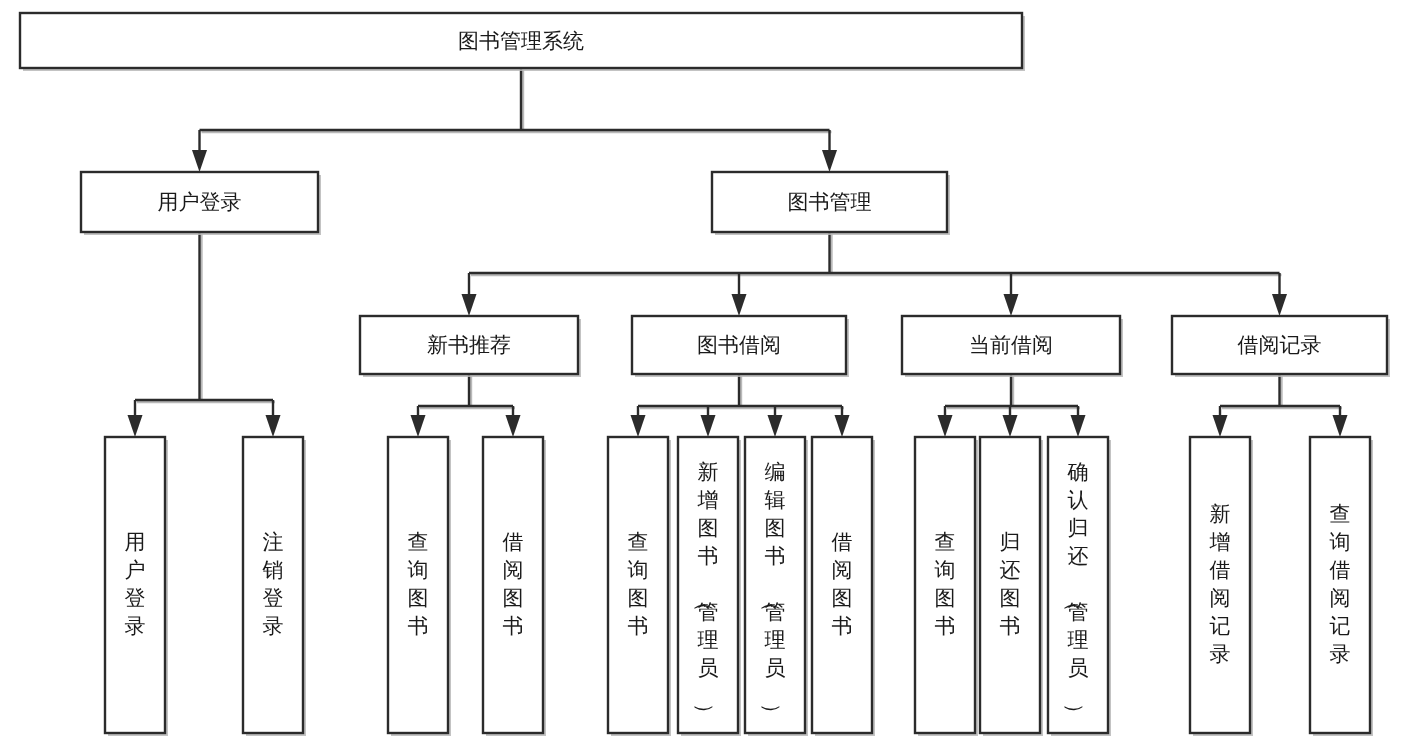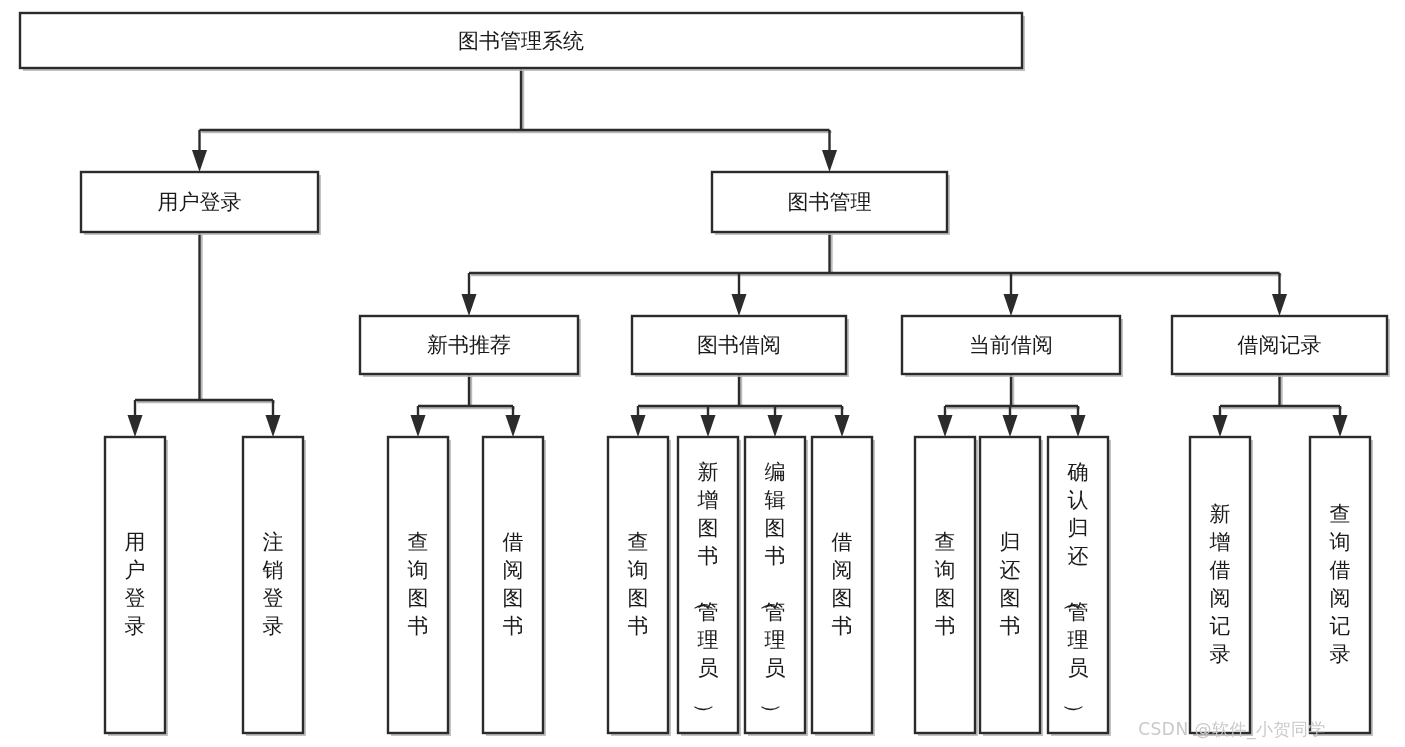"CSDN @软件_小贺同学" div.watermark { html: <div>CSDN @软件_小贺同学</div> -> none }
